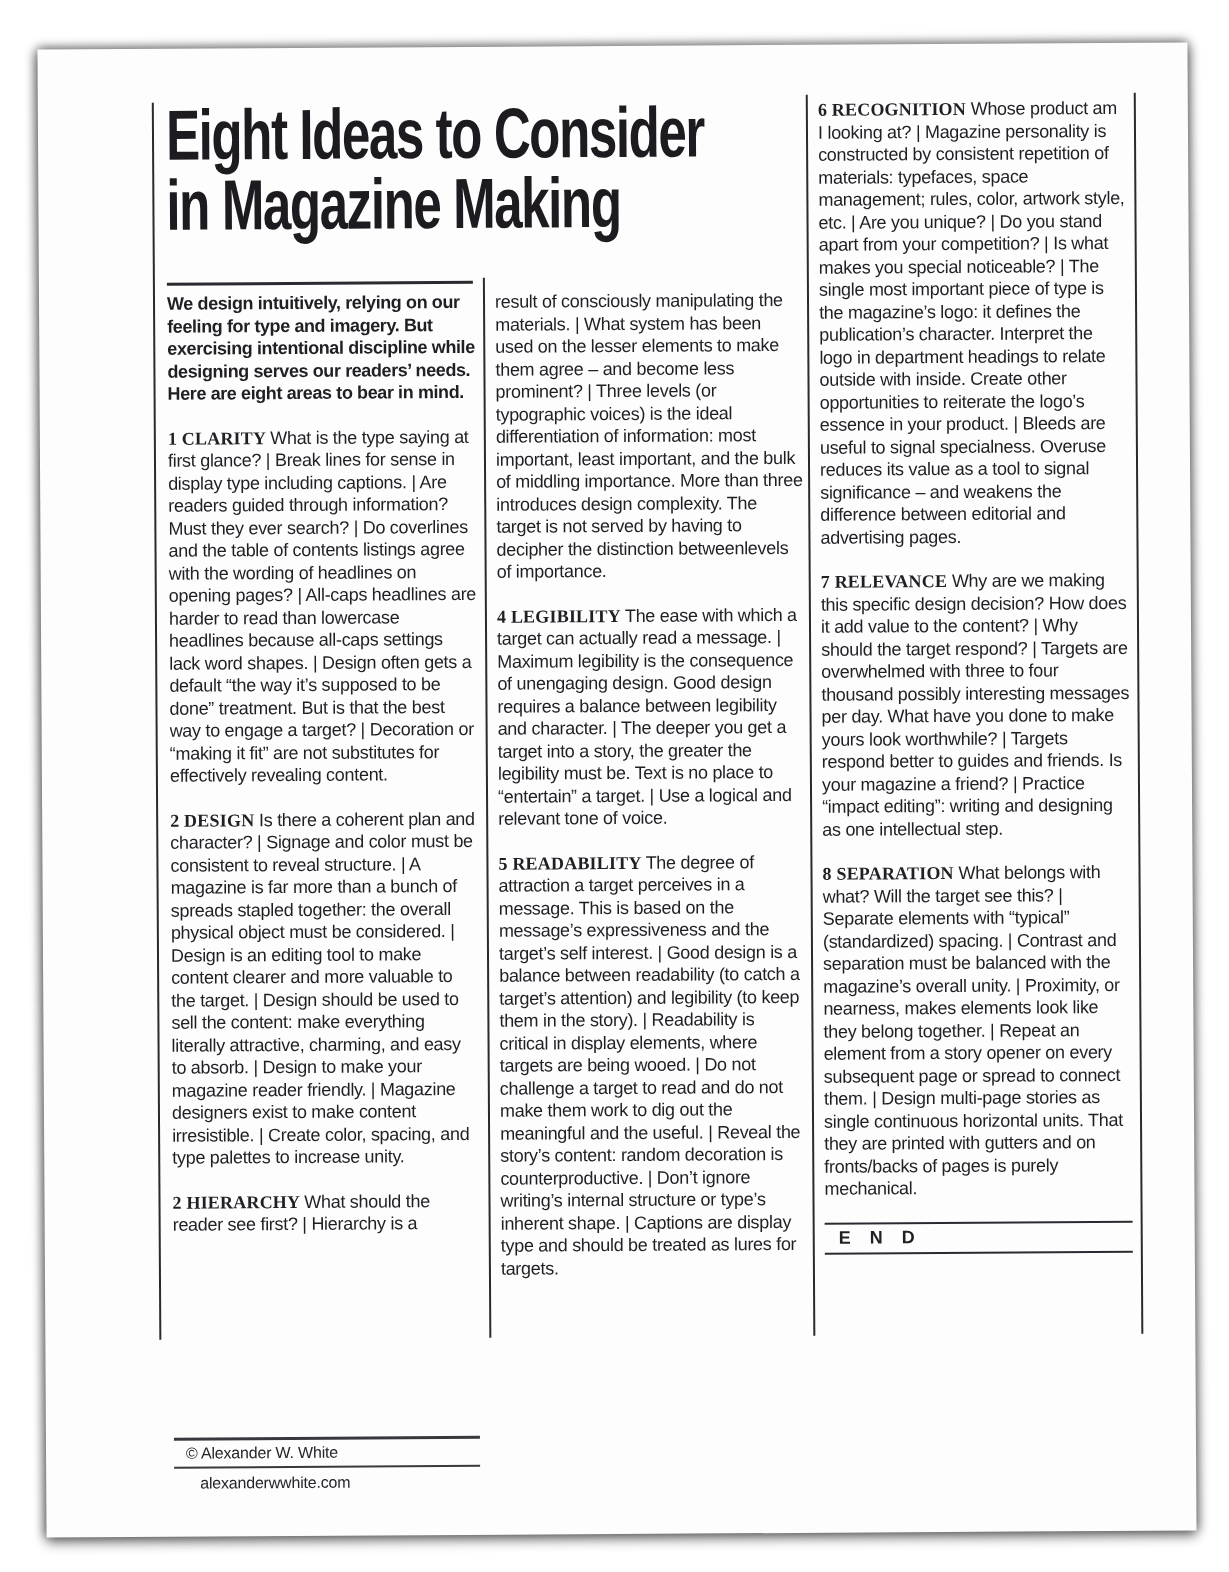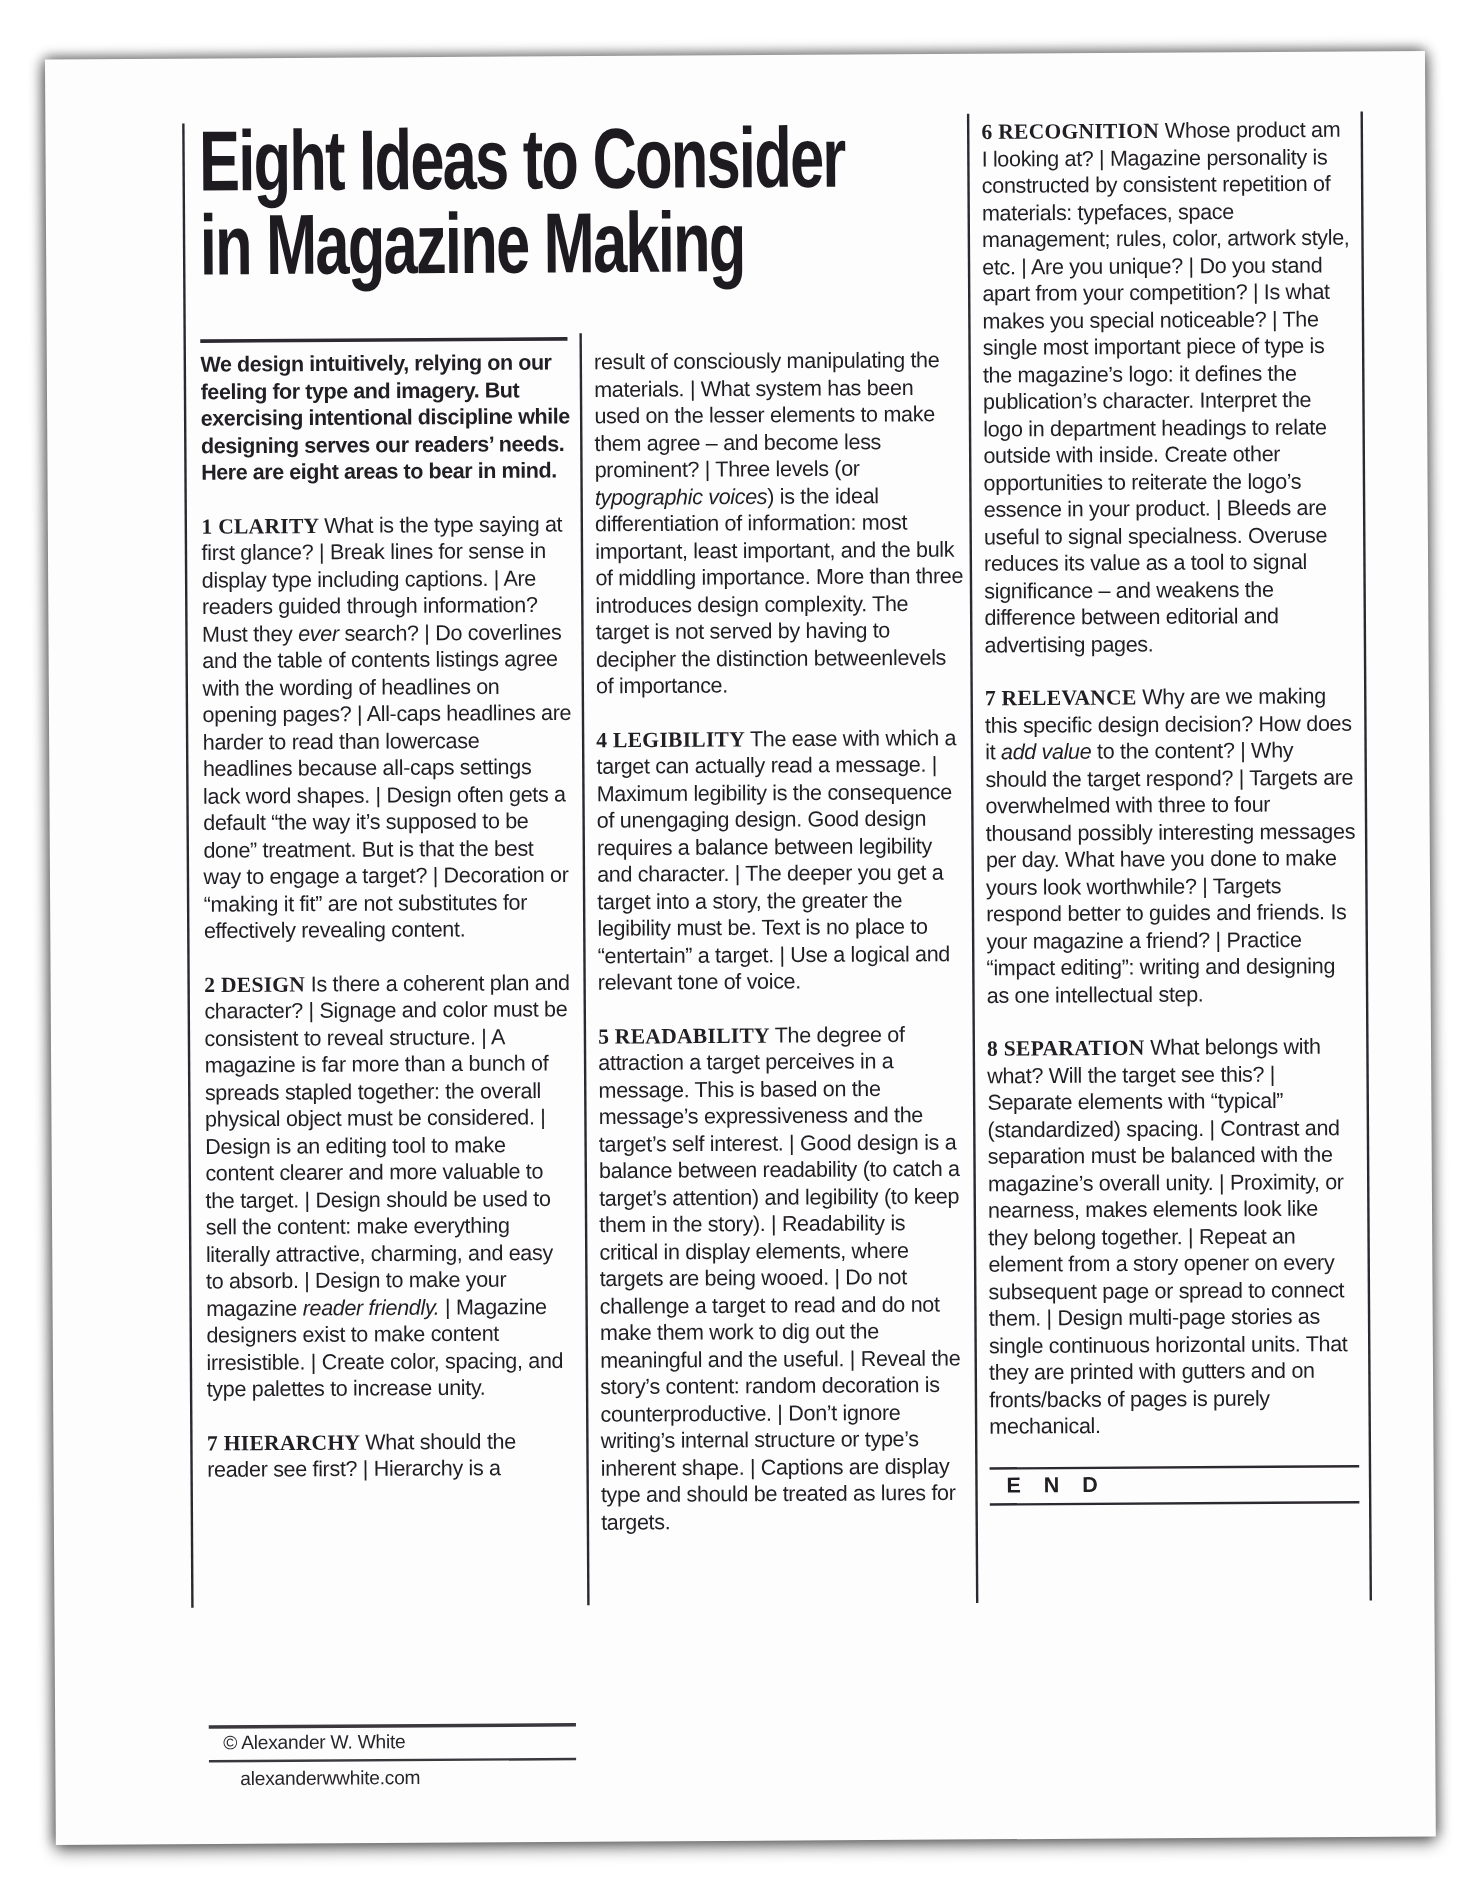"typographic voices" .seg-italic { font-style: italic -> none }
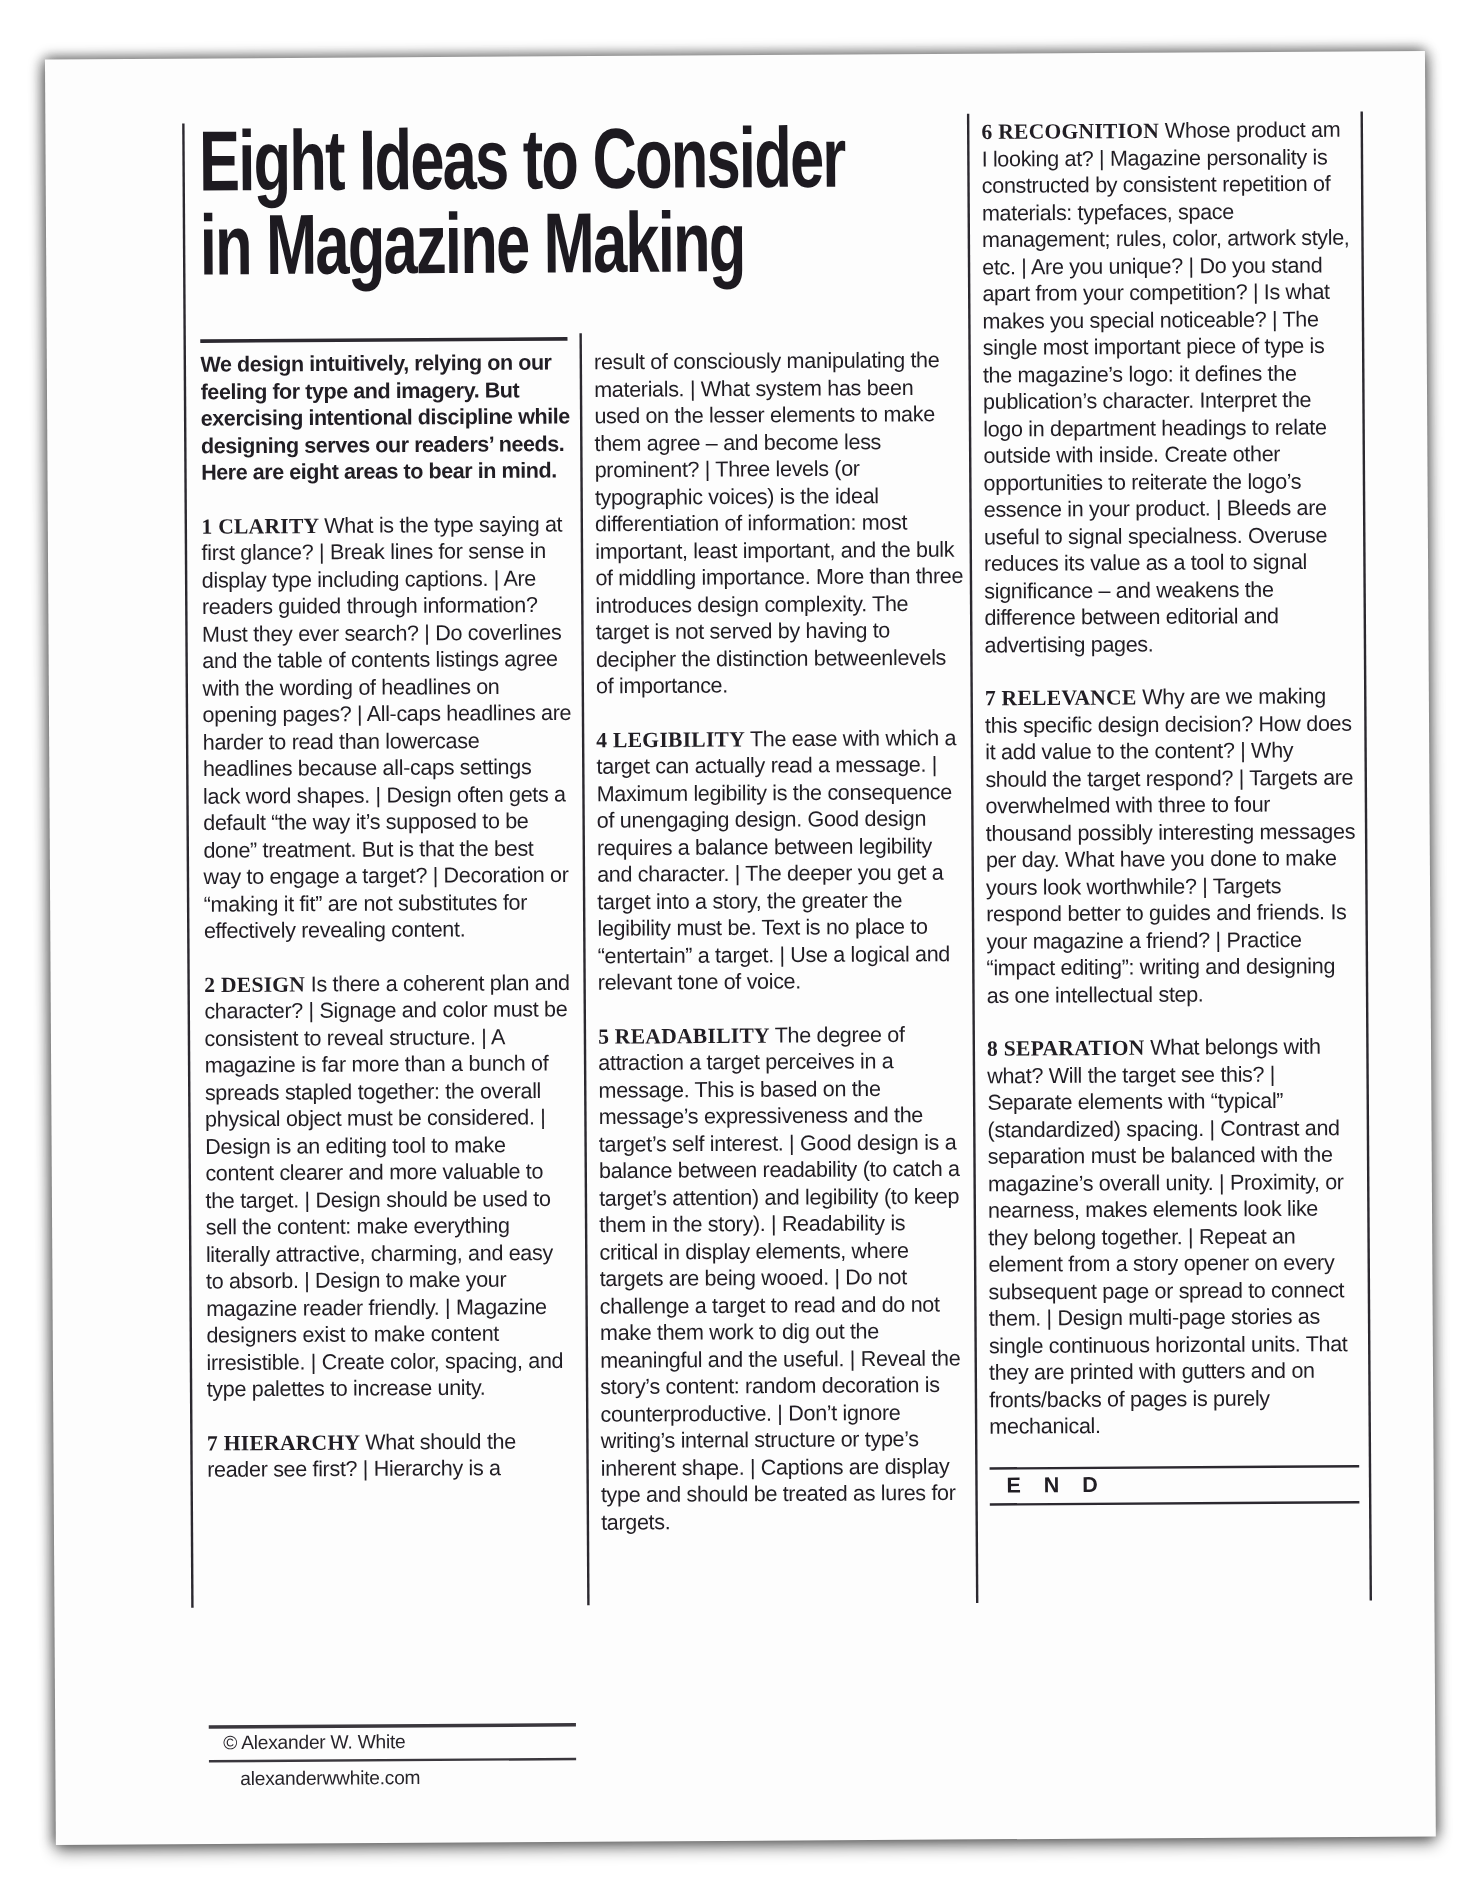"7 HIERARCHY" strong.sec-label { text: 7 -> 2 }
